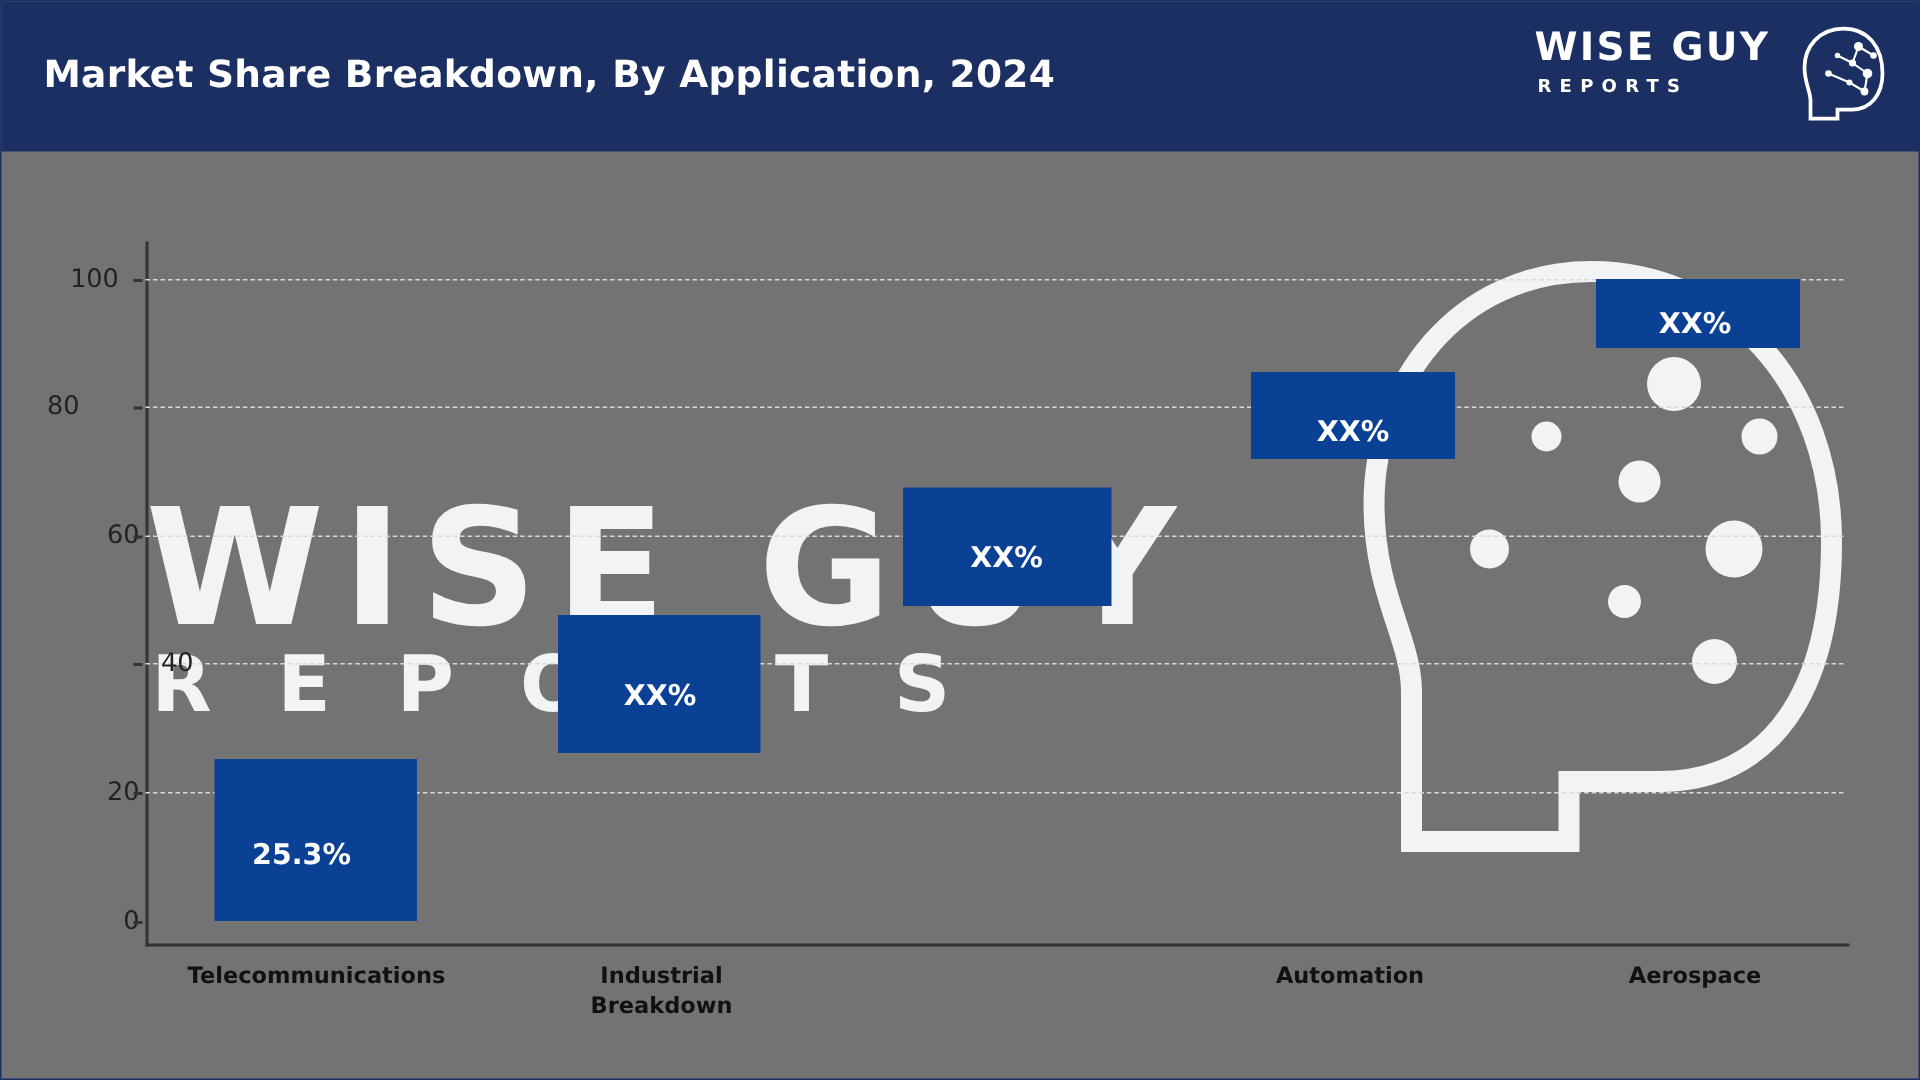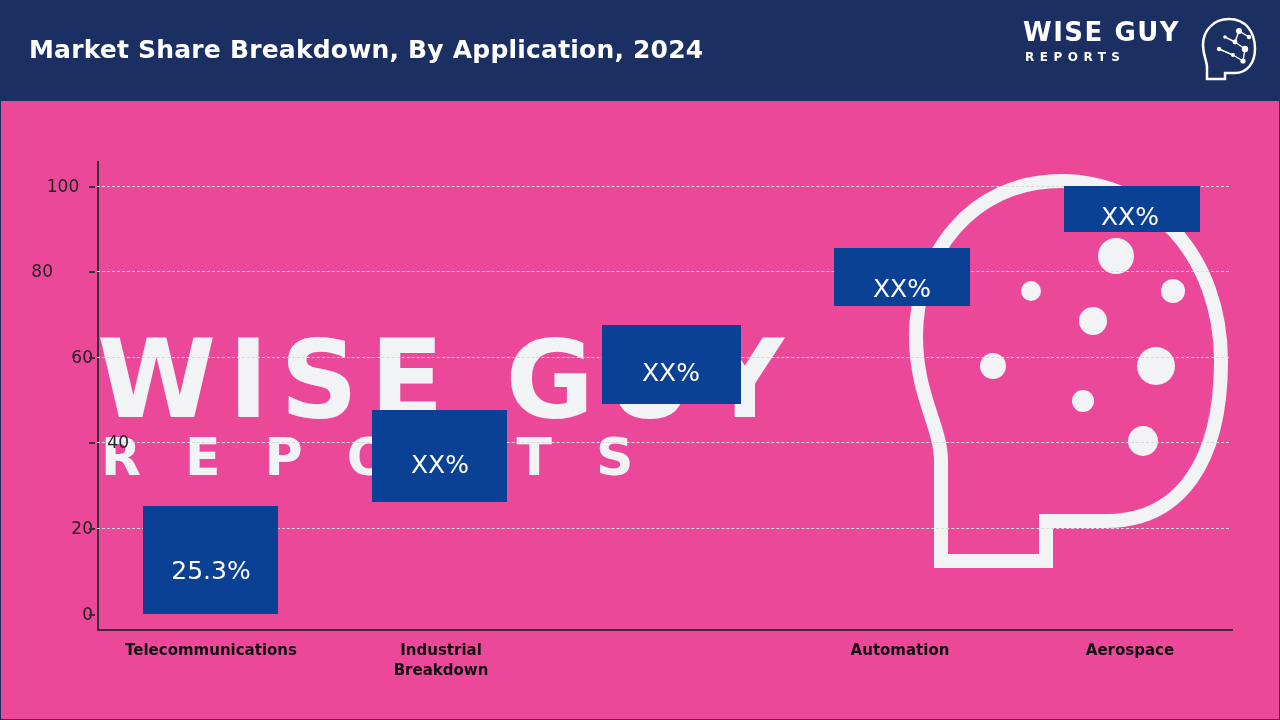"Market Share Breakdown, By Application," .page { background: #ec4899 -> #737373 }
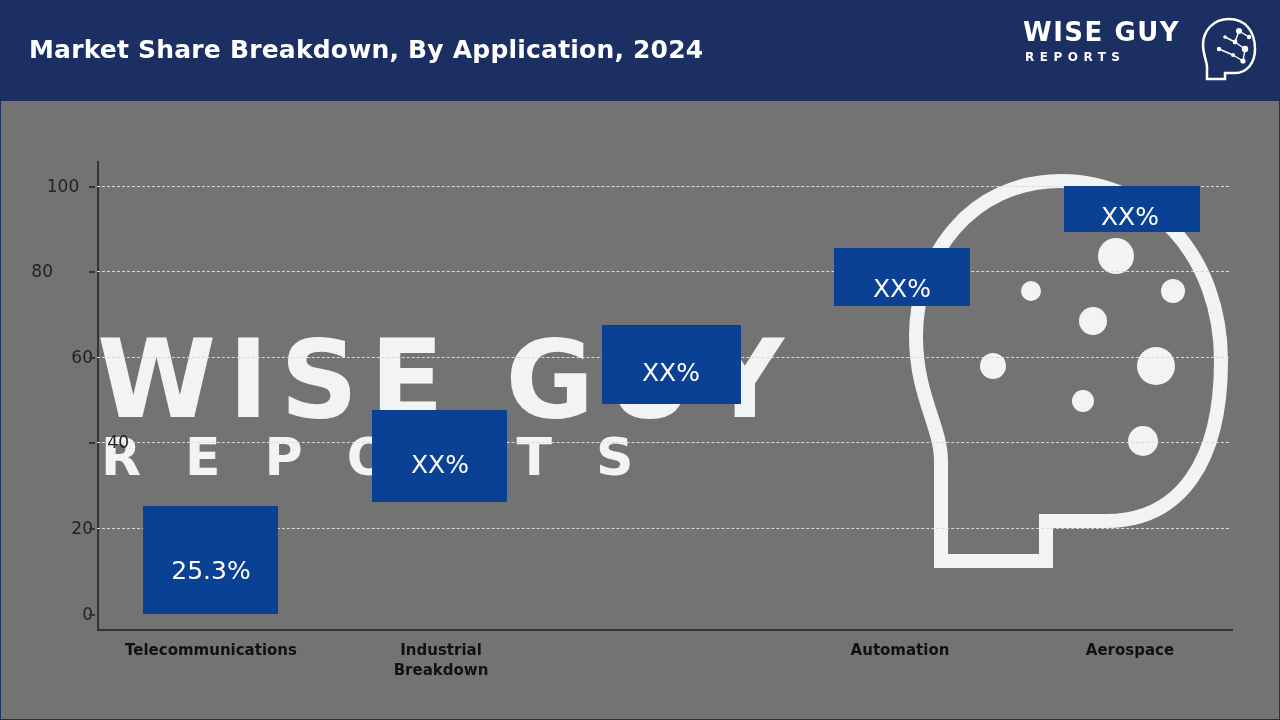"XX%" .bar-label { font-size: 25px -> 19px; font-weight: normal -> bold }
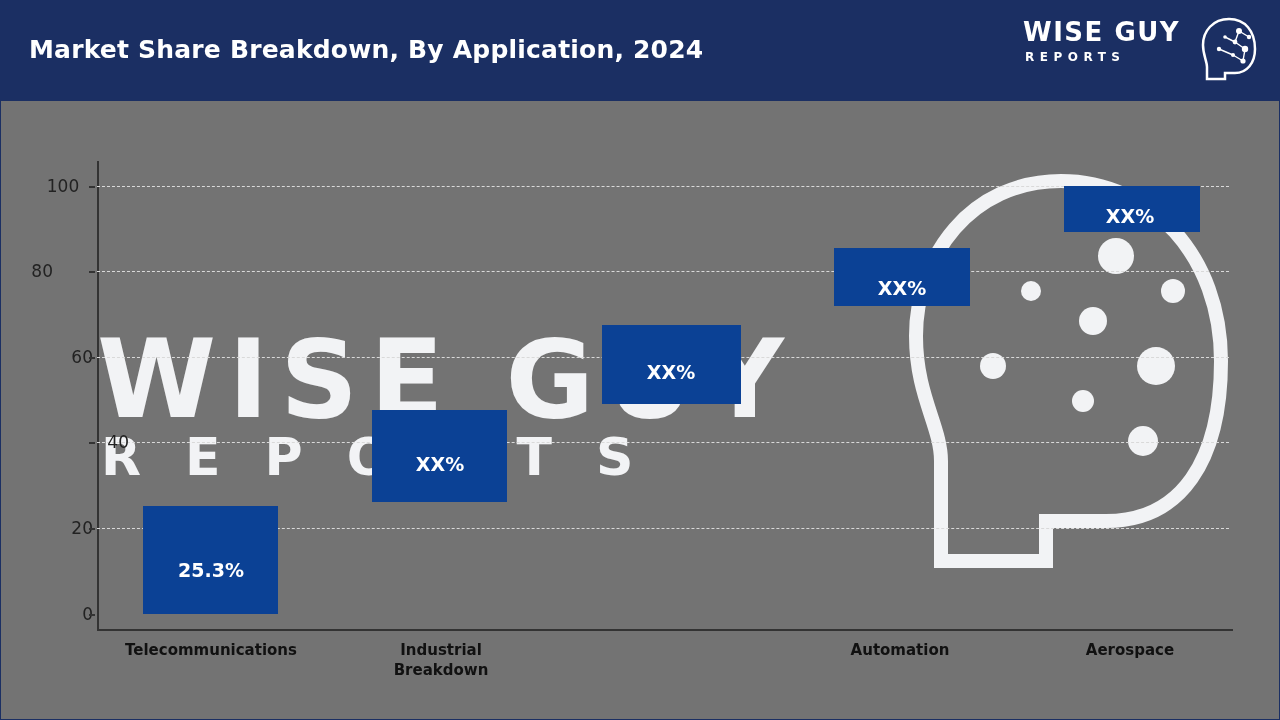"25.3%" div.bar-label { left: 114px -> 104px }
